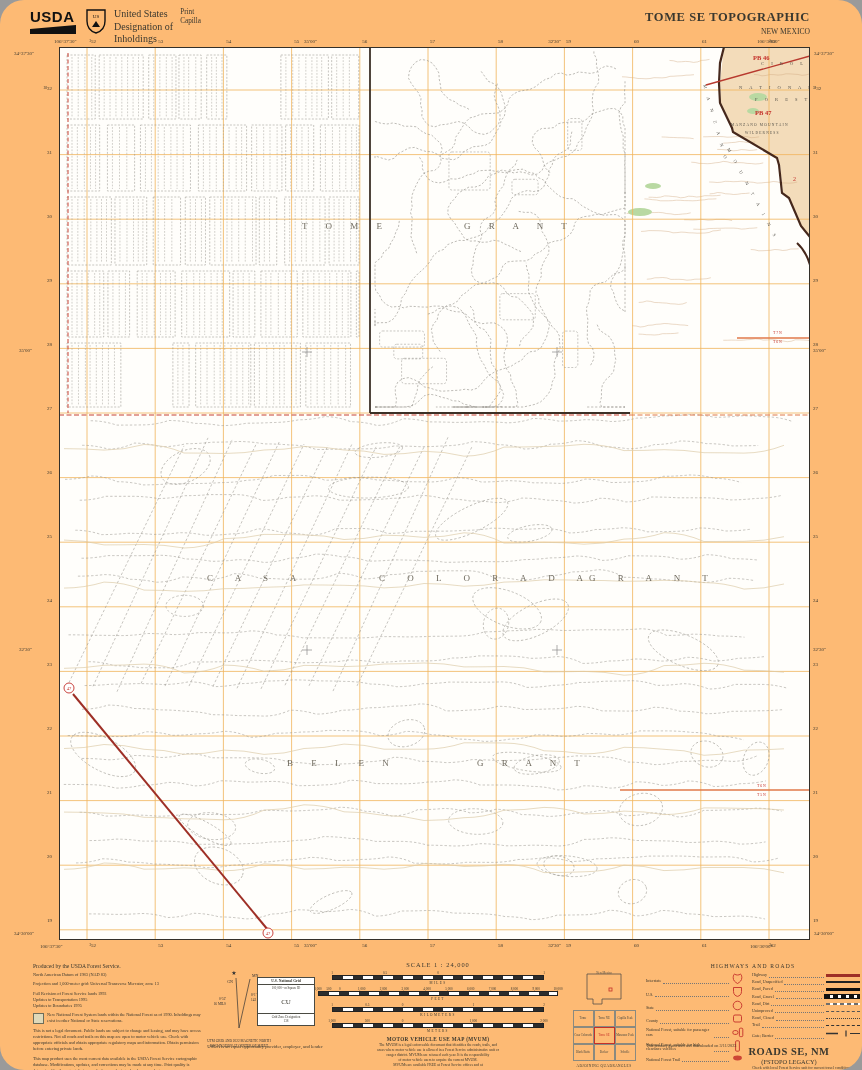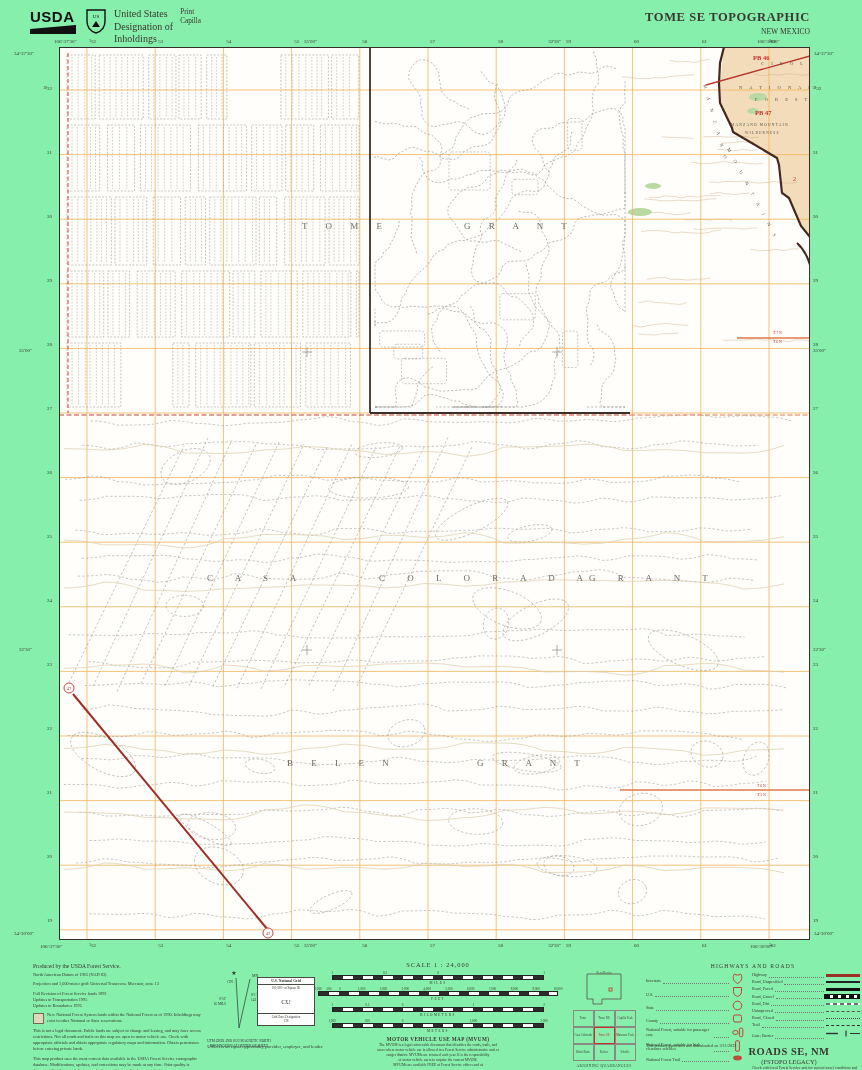"USDA" .sheet { background: #86efac -> #fdba74; border-radius: none -> 24px }
